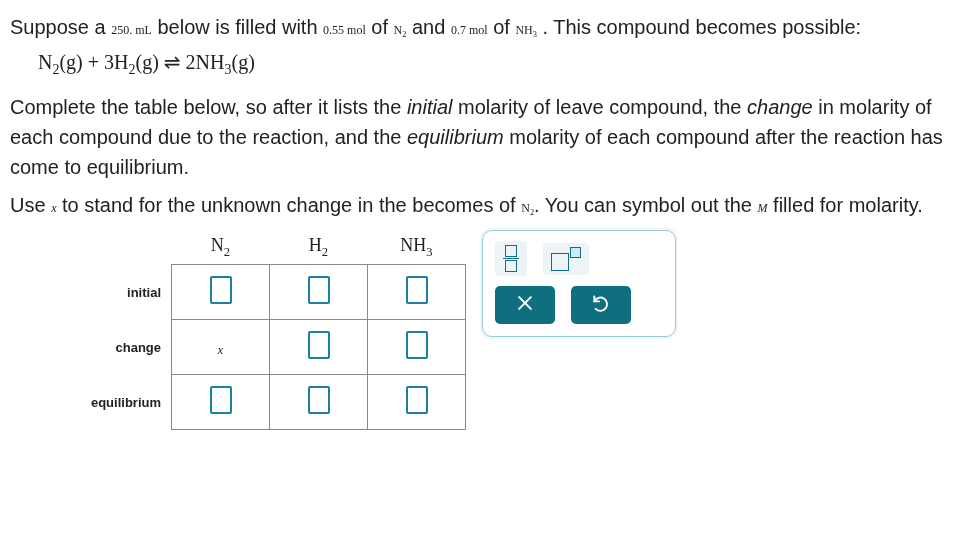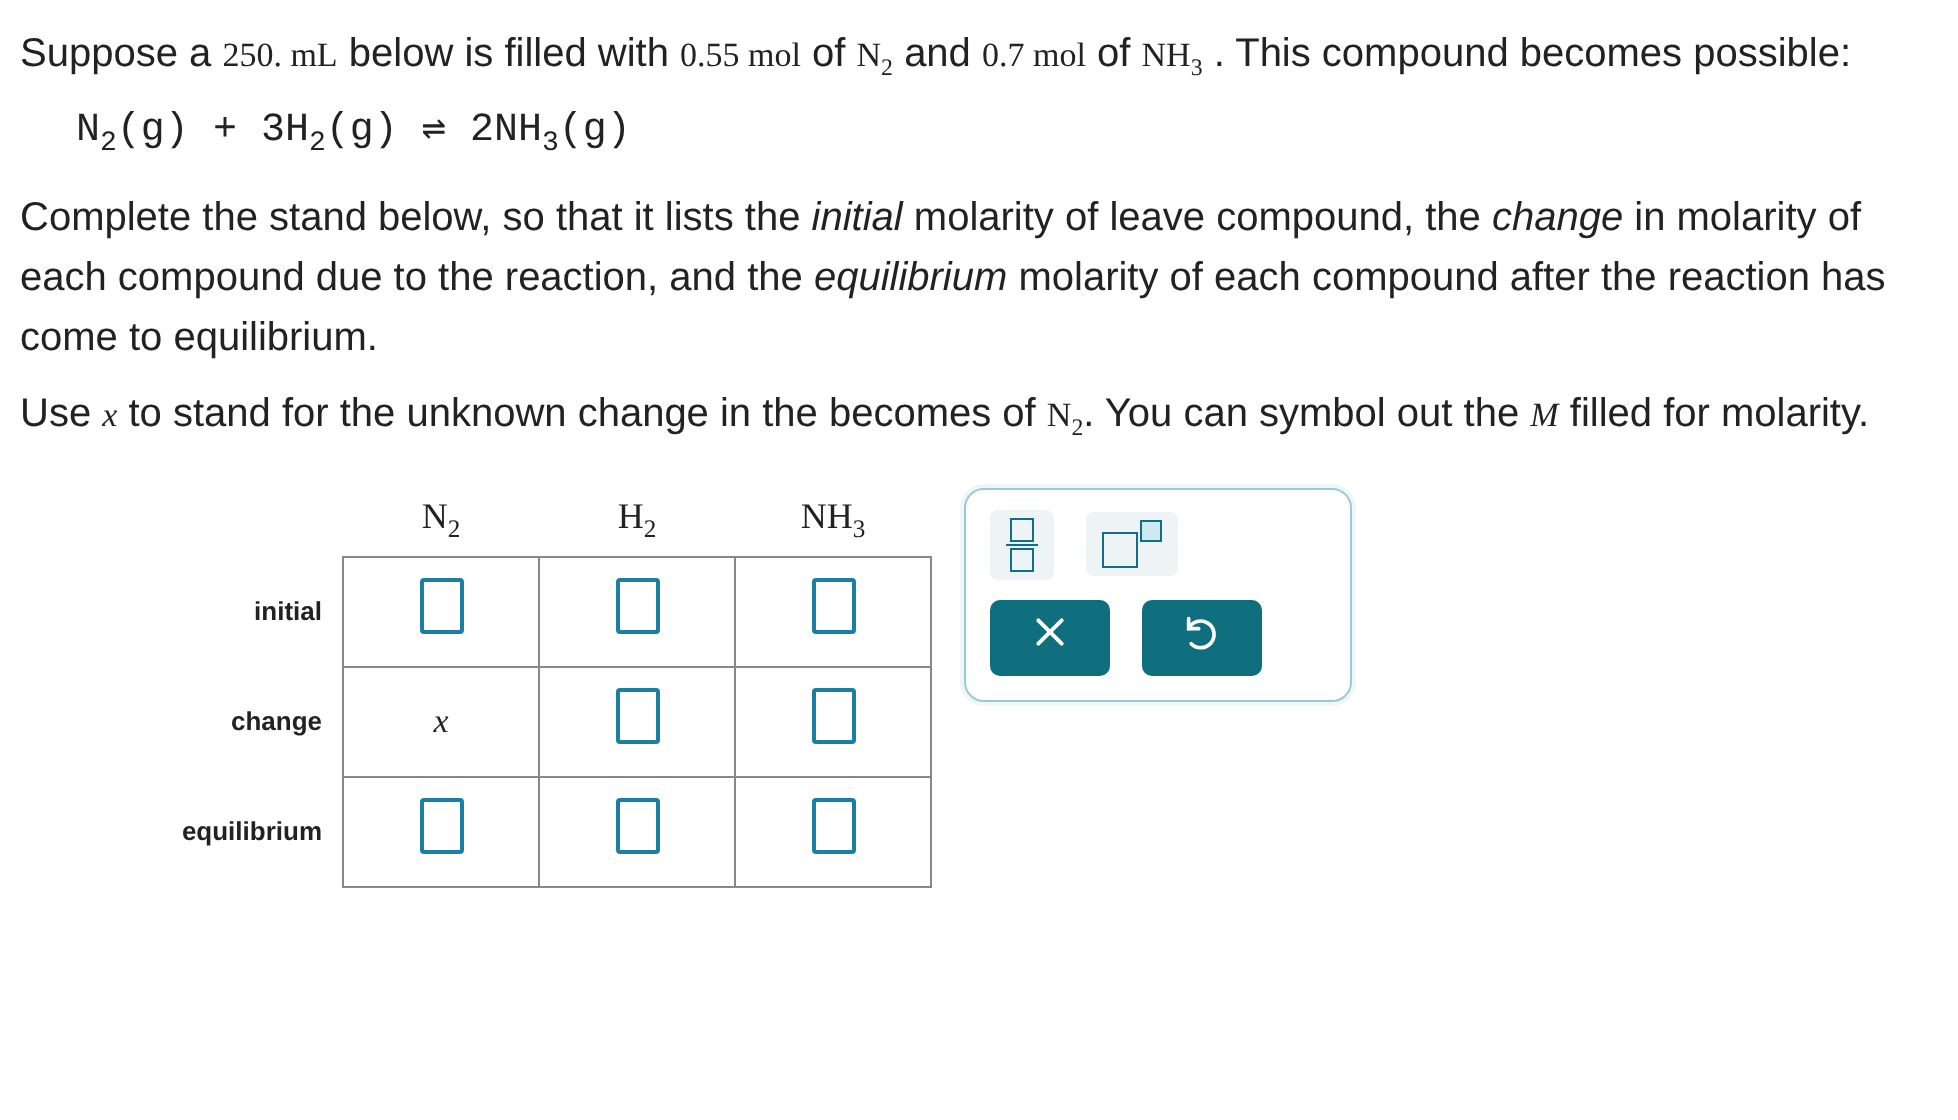"250. mL" .serif-sm { font-size: 17px -> 12px }
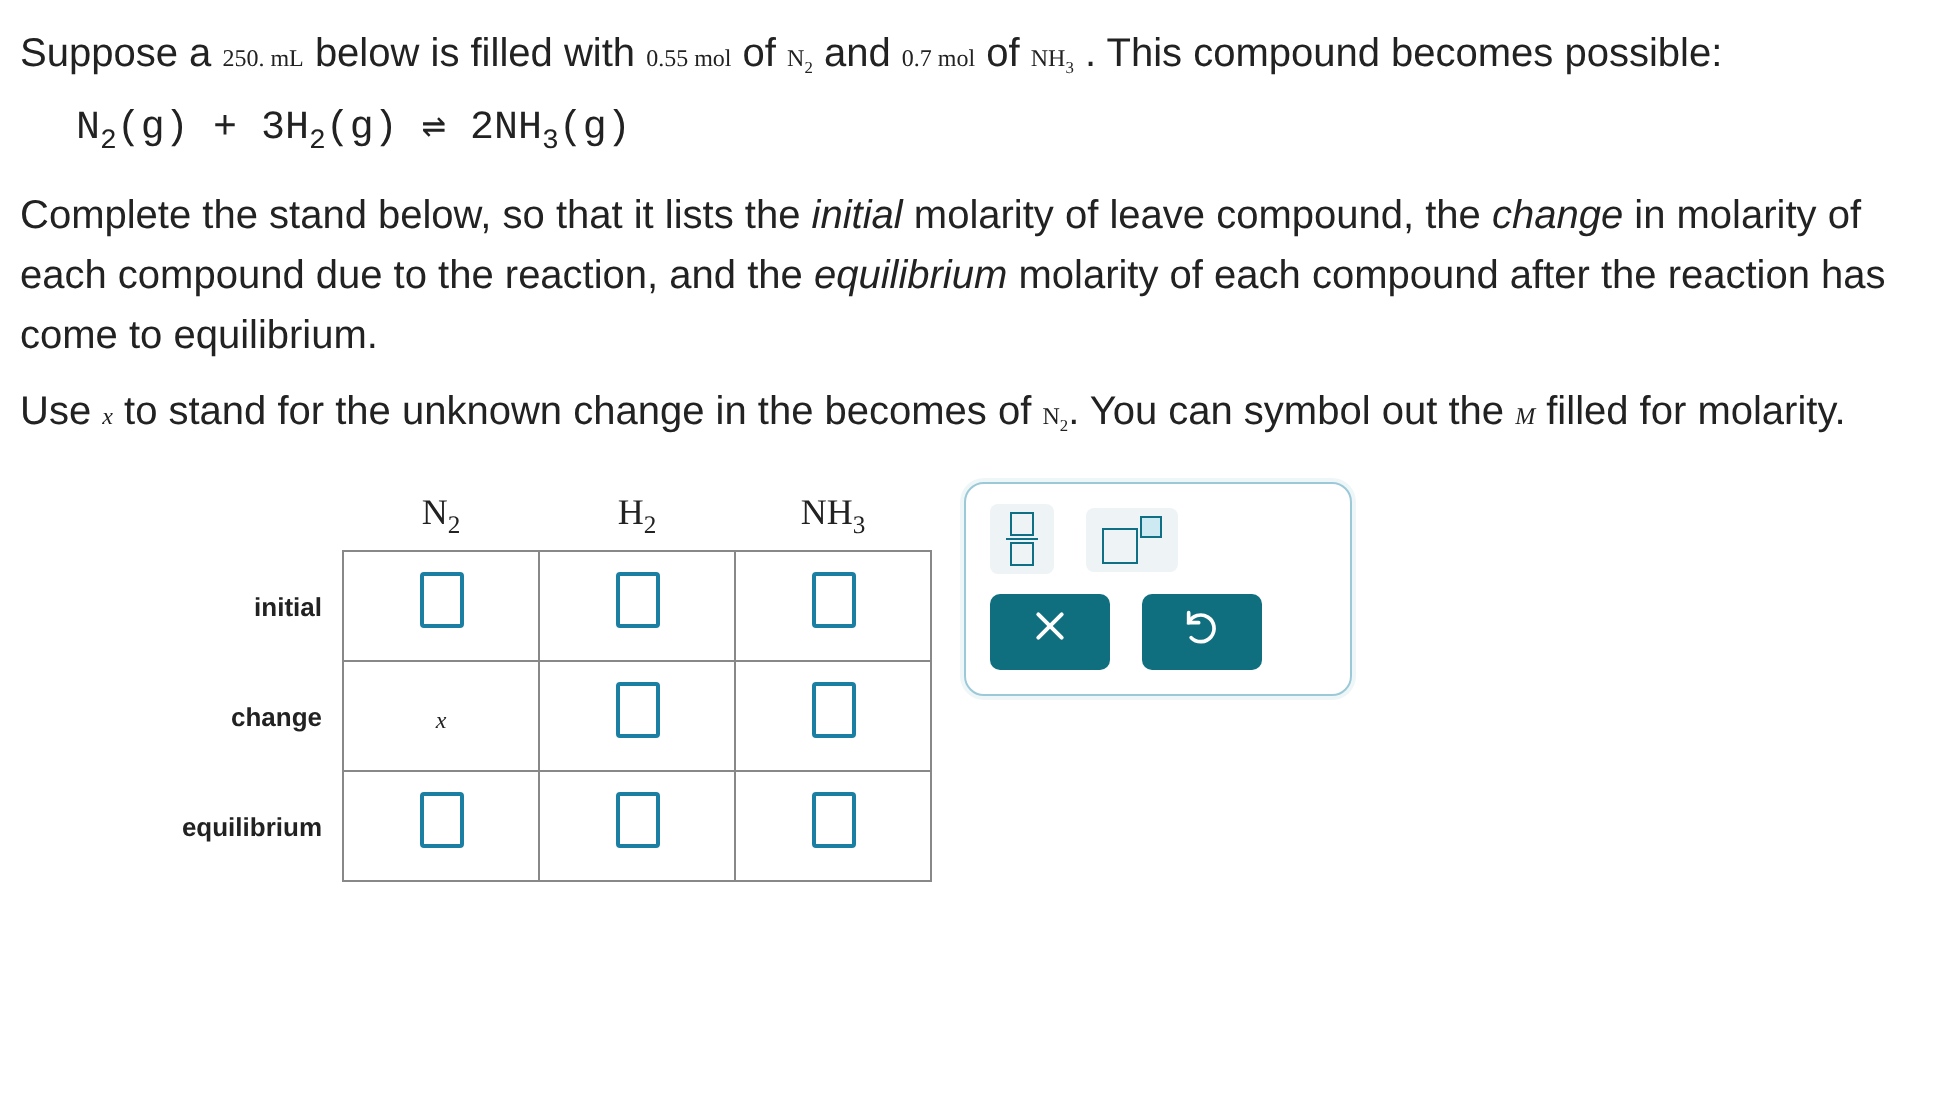"N2(g) + 3H2(g) ⇌ 2NH3(g)" .serif-eq { font-family: Liberation Mono, monospace -> Liberation Serif, serif }
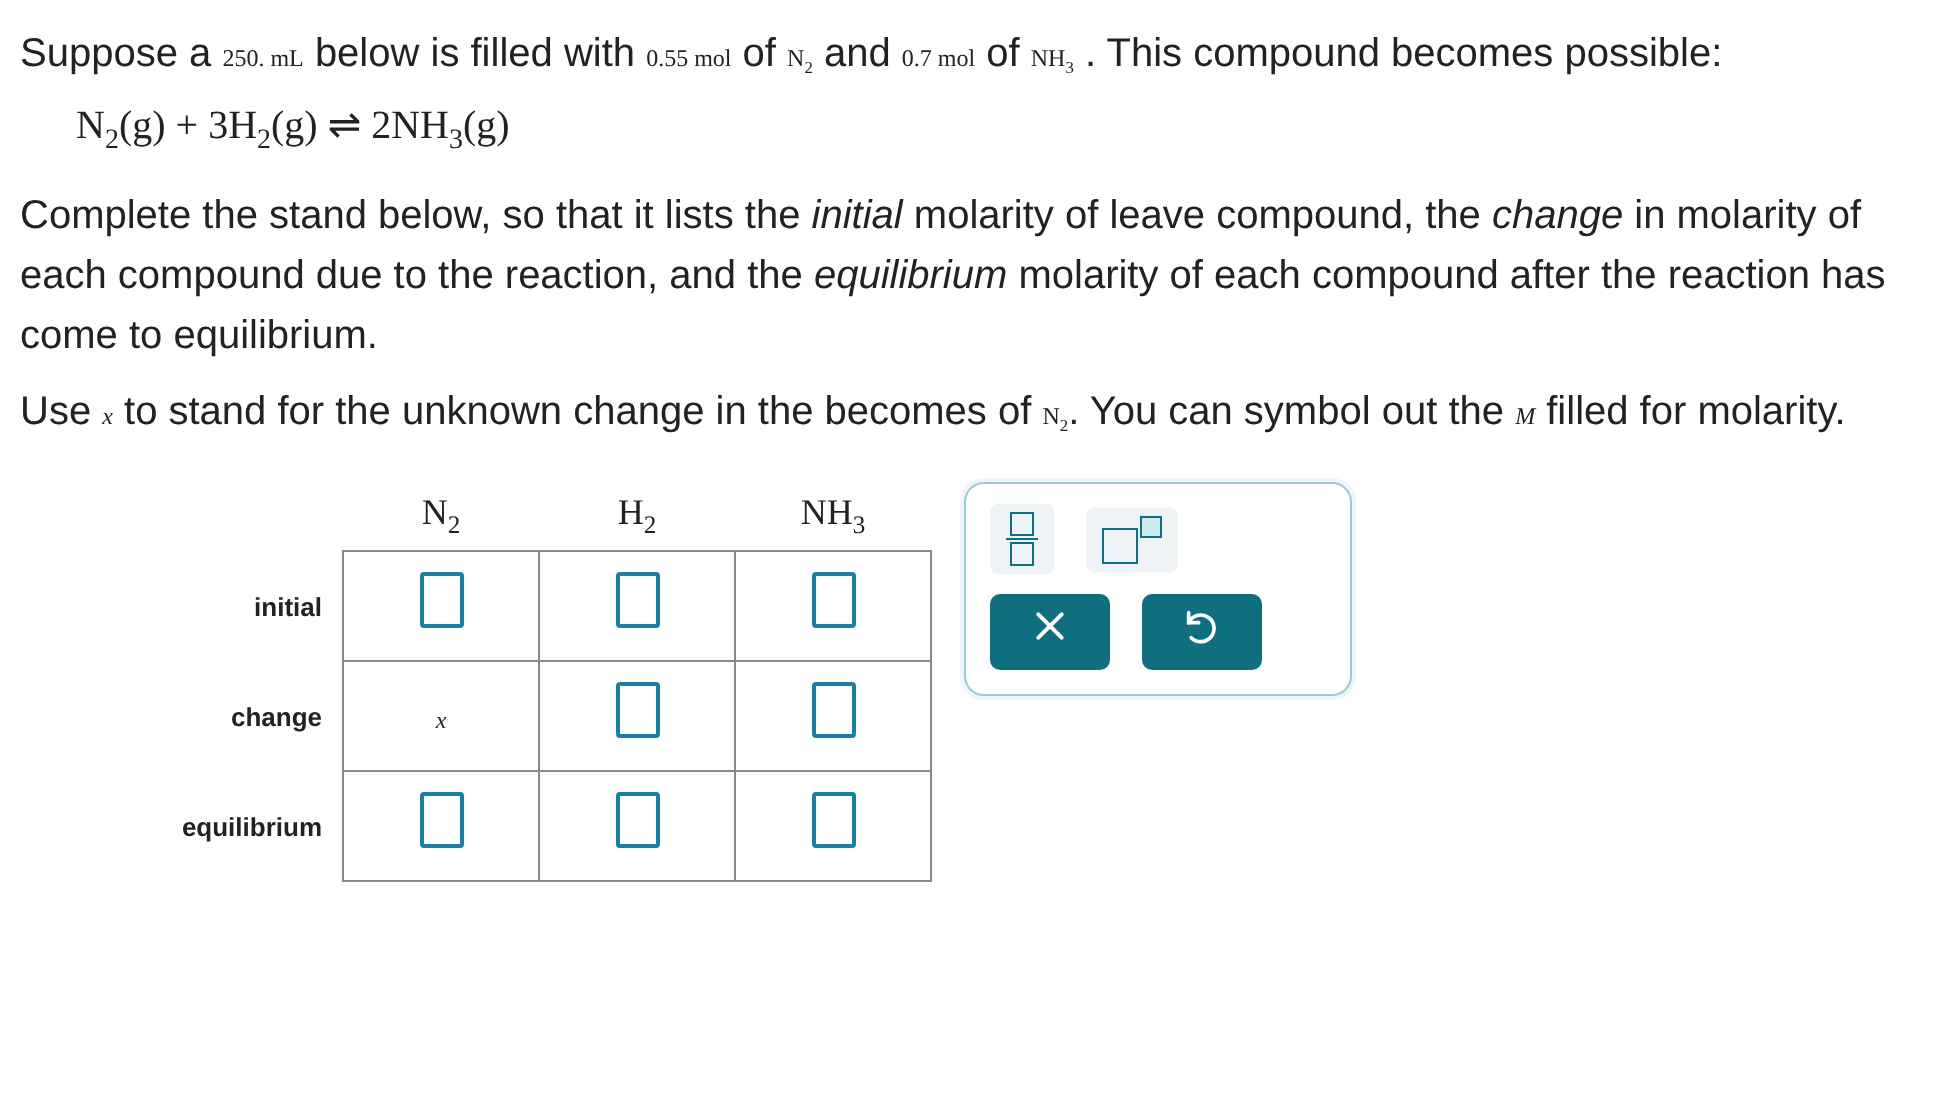"Complete the stand below, so" span { text: stand below, so that -> table below, so after }
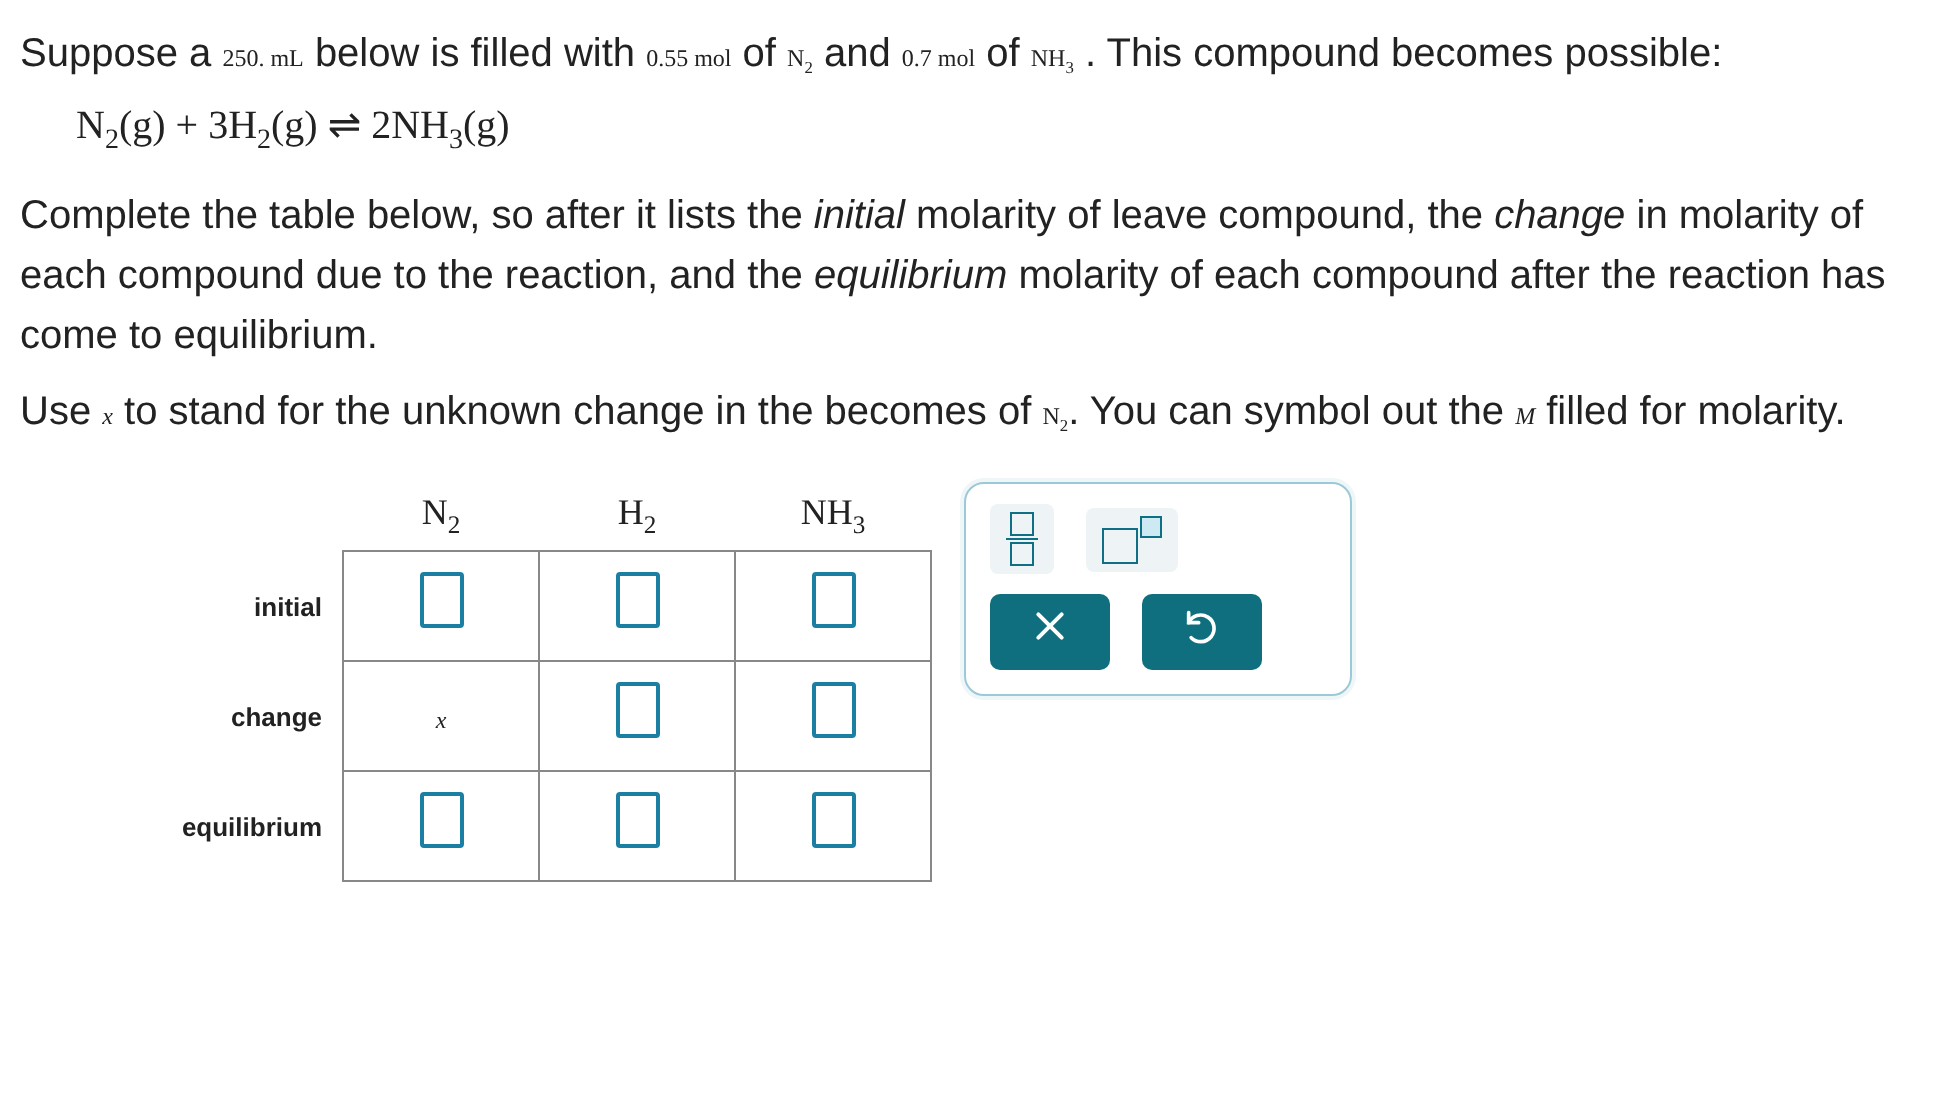"N2" .table-widget-row { margin-top: 20px -> 10px }
